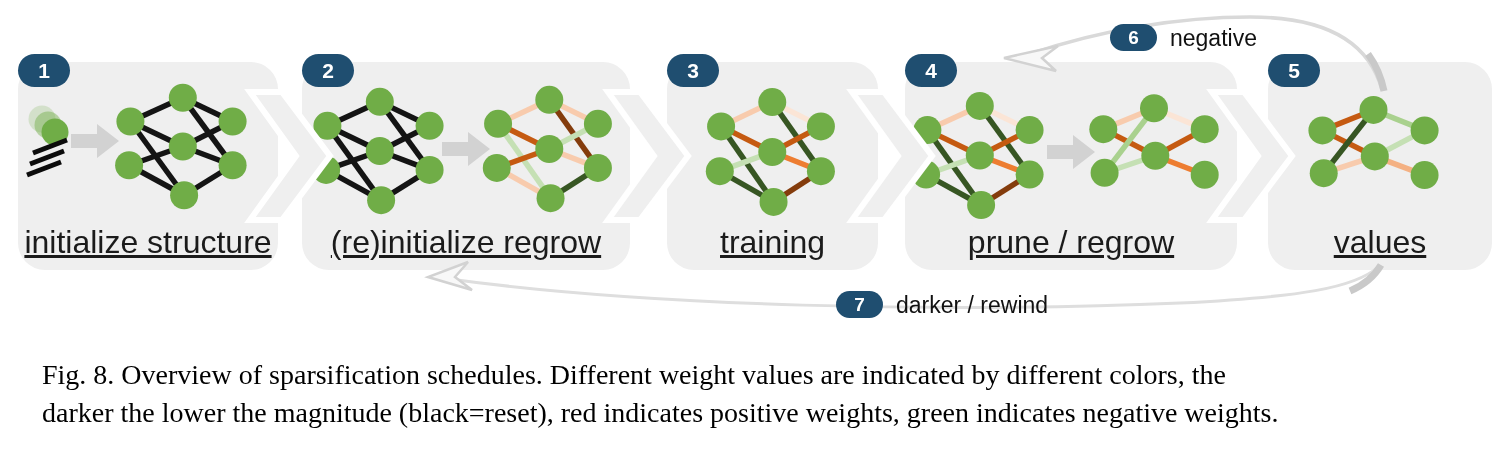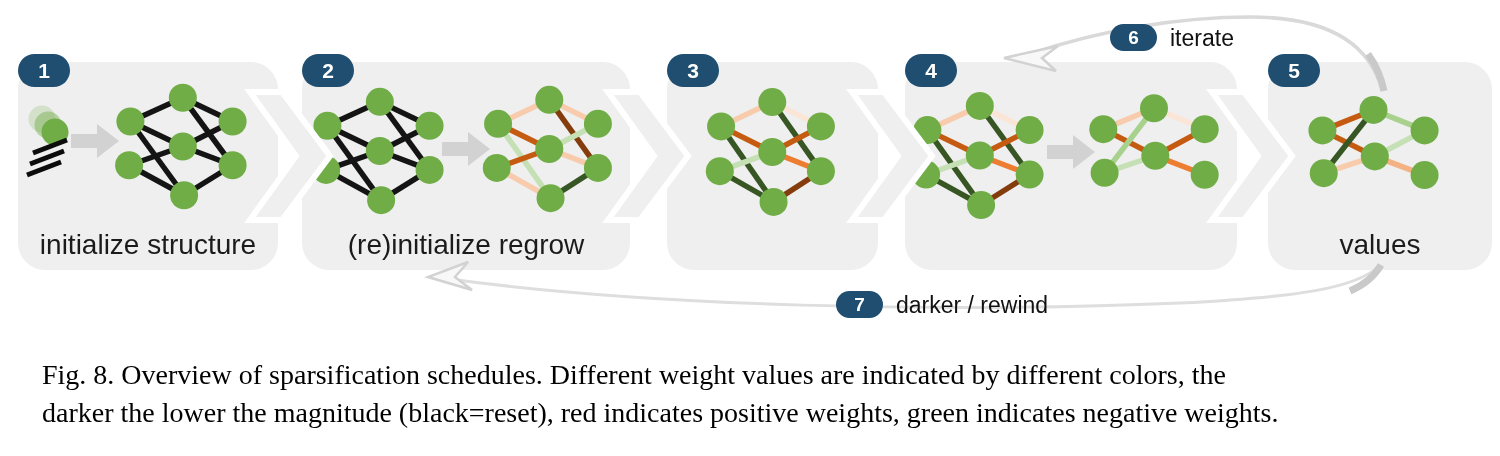"iterate" div.loop-label { text: iterate -> negative }
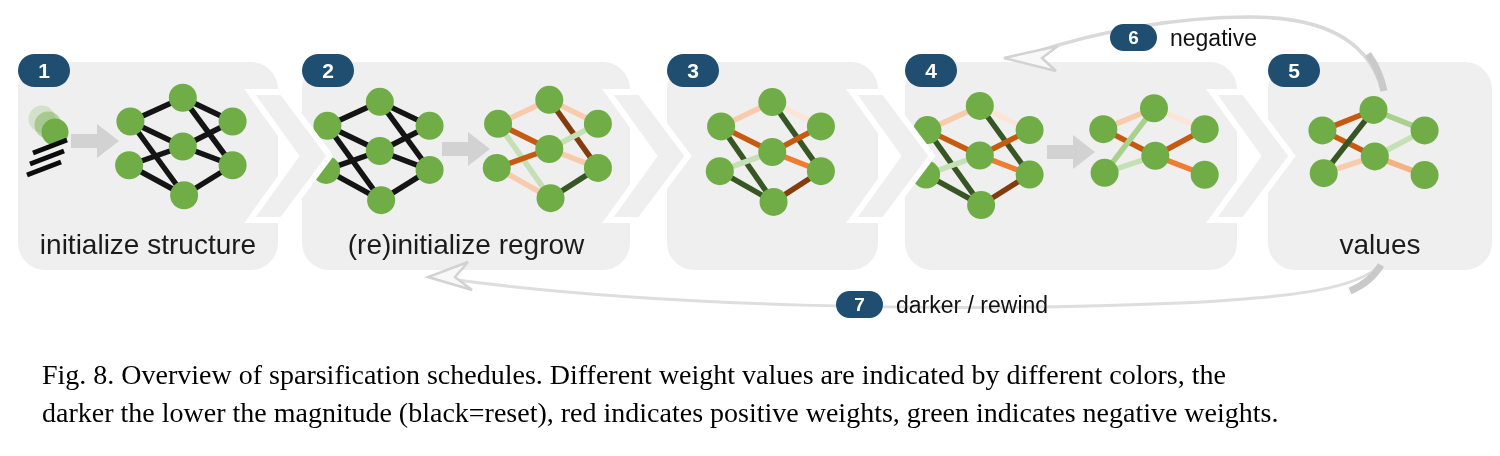"initialize structure" .panel-label { font-size: 28px -> 32px; text-decoration: none -> underline }
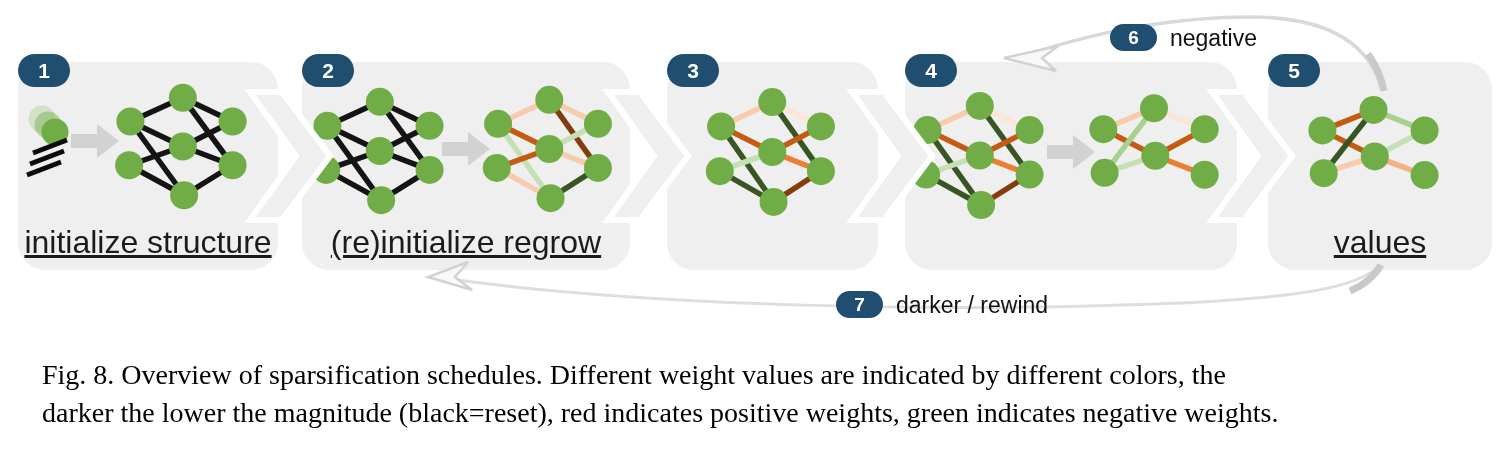"training" div.panel-label { html: none -> <div>training</div> }
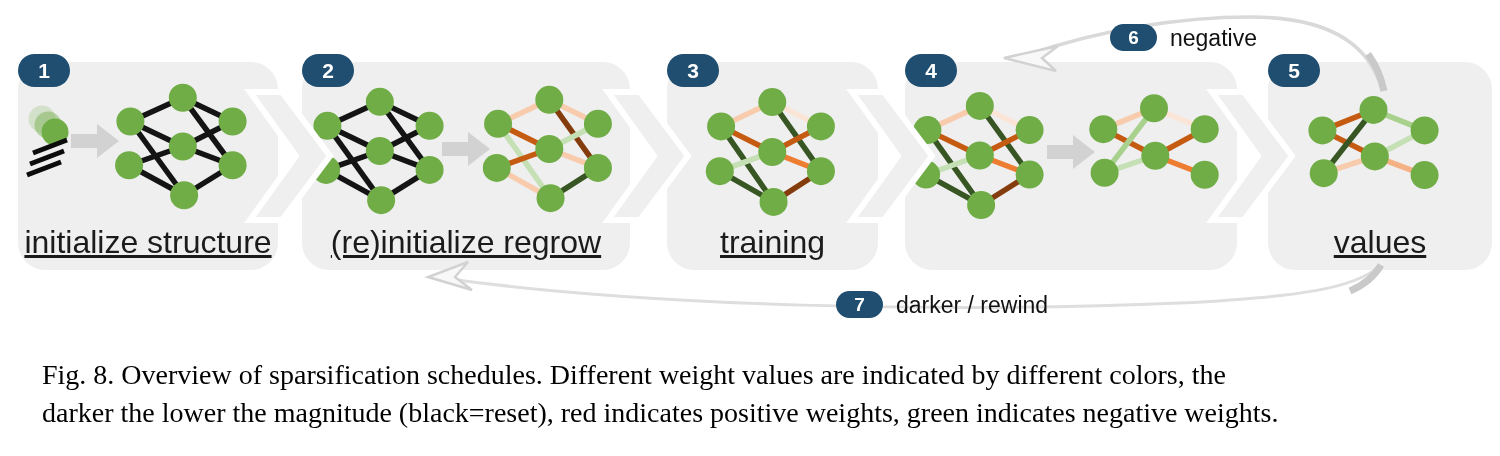"prune / regrow" div.panel-label { html: none -> <div>prune / regrow</div> }
